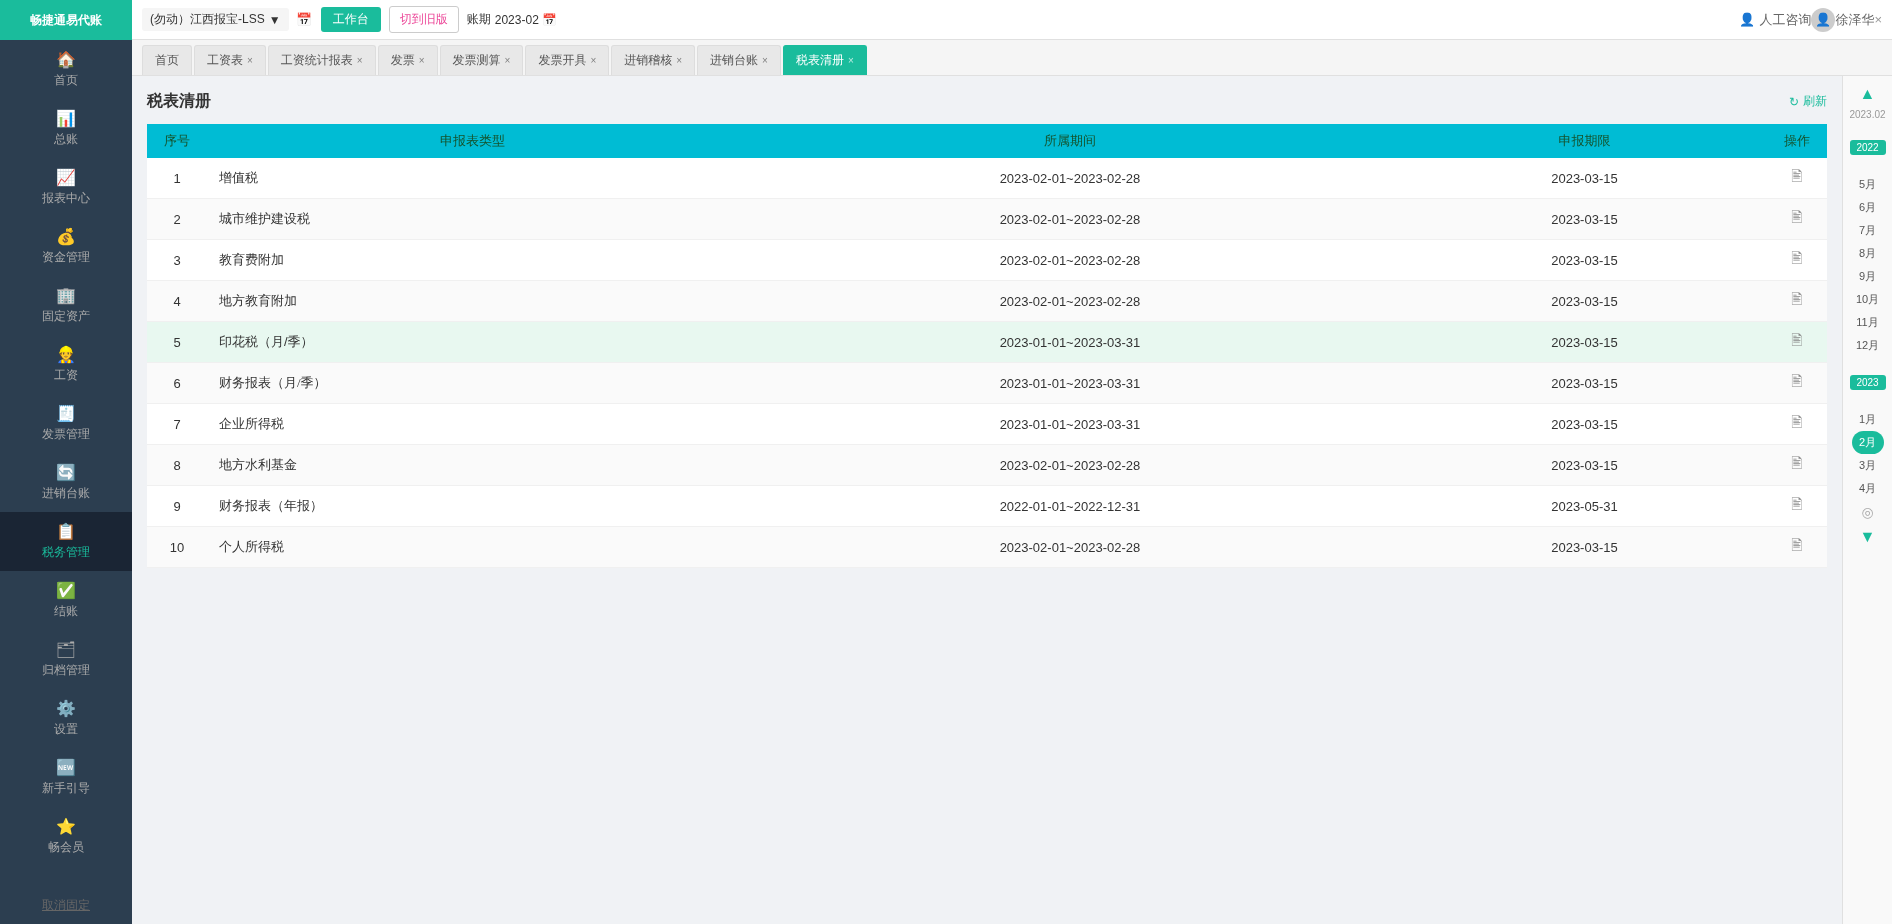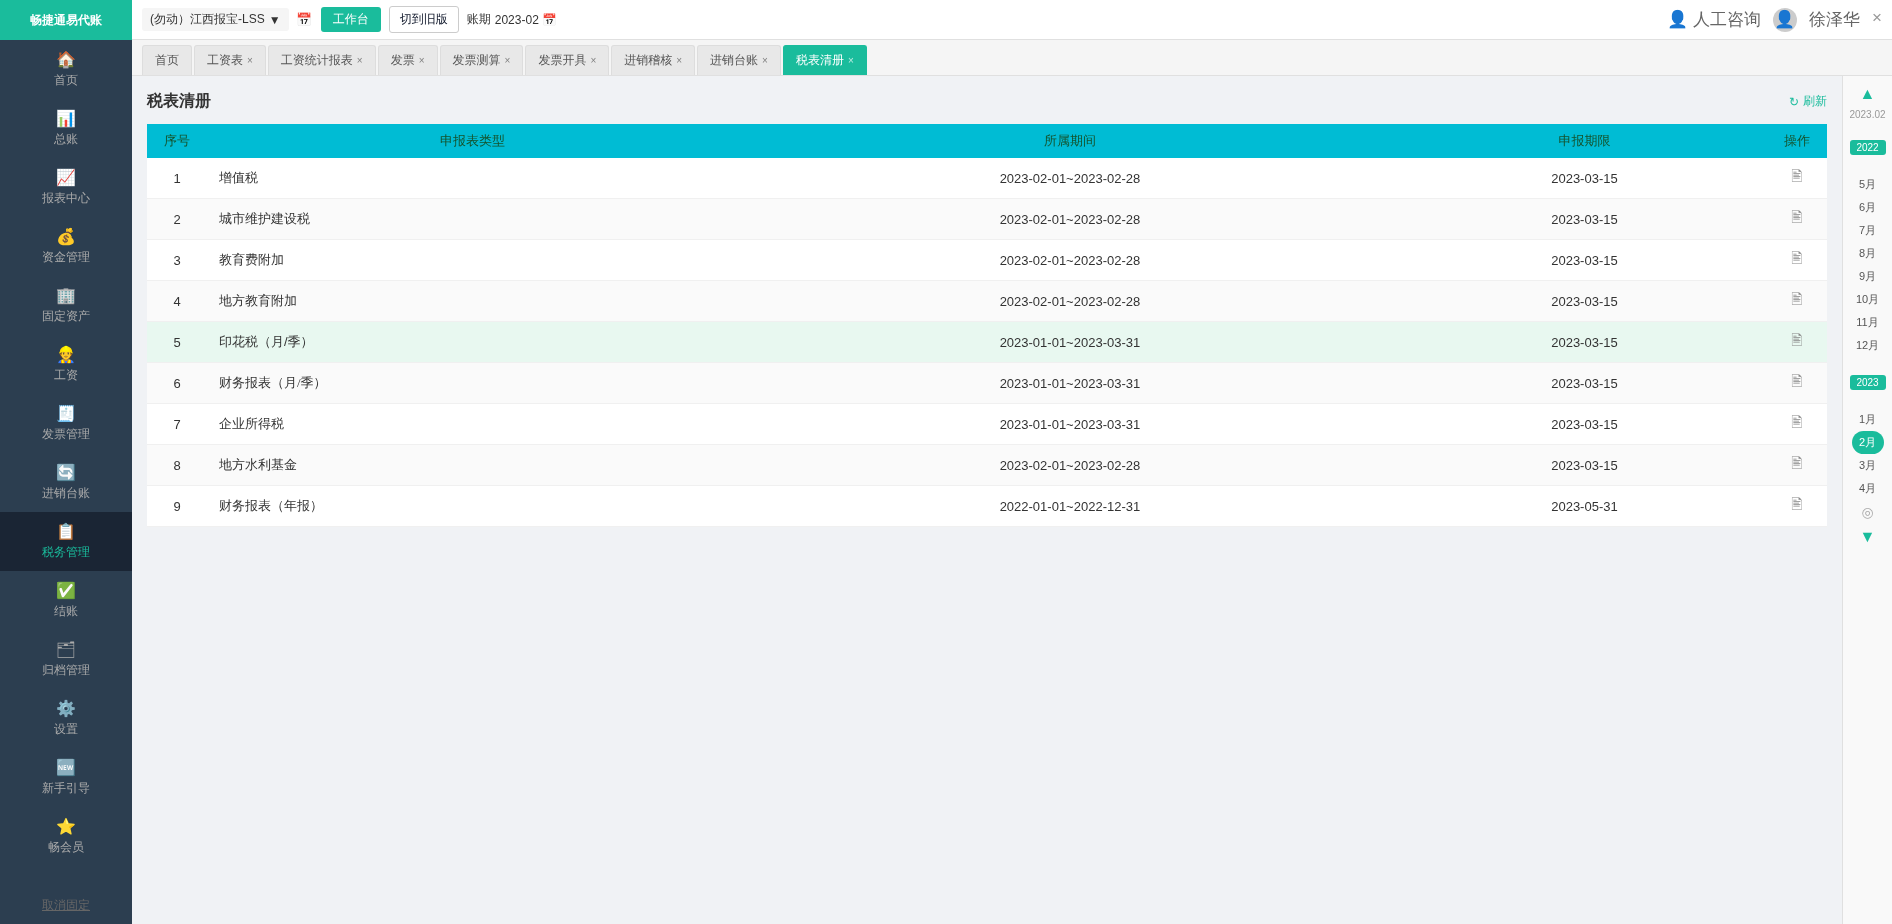"切到旧版" .topbar-btn-outline { color: #0f172a -> #ec4899 }
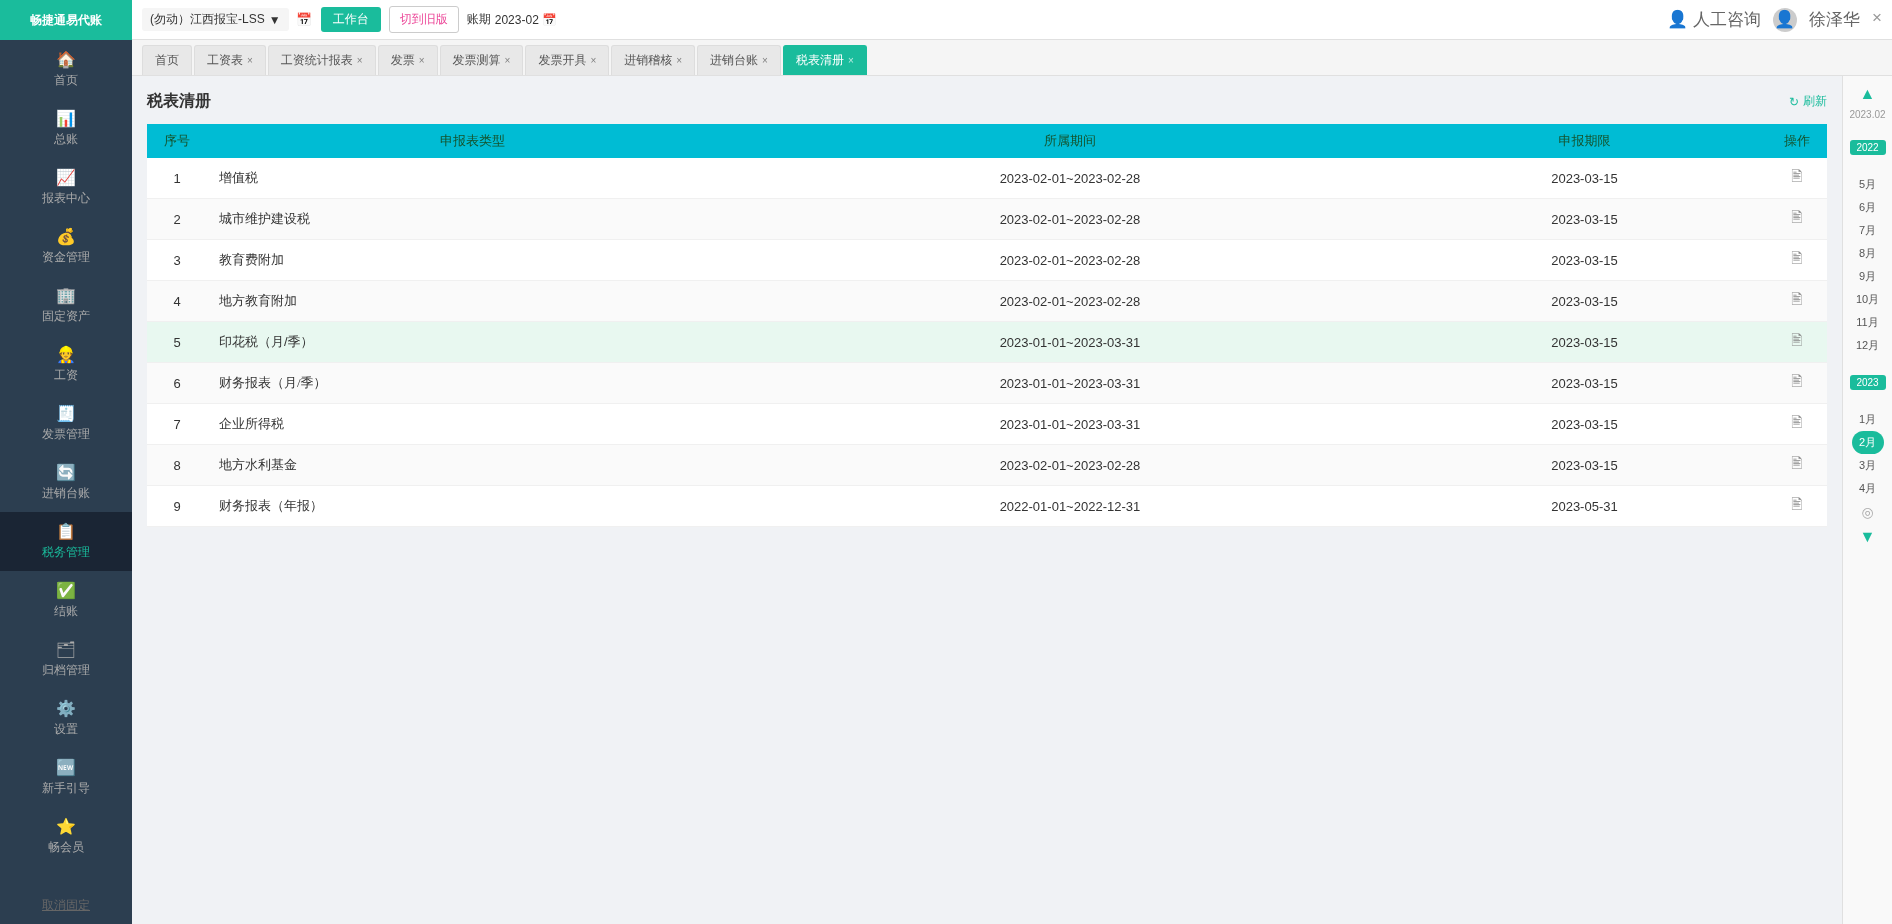"👤 人工咨询" .topbar-right { align-items: flex-start -> center; font-size: 17px -> 13px; gap: 12px -> none }
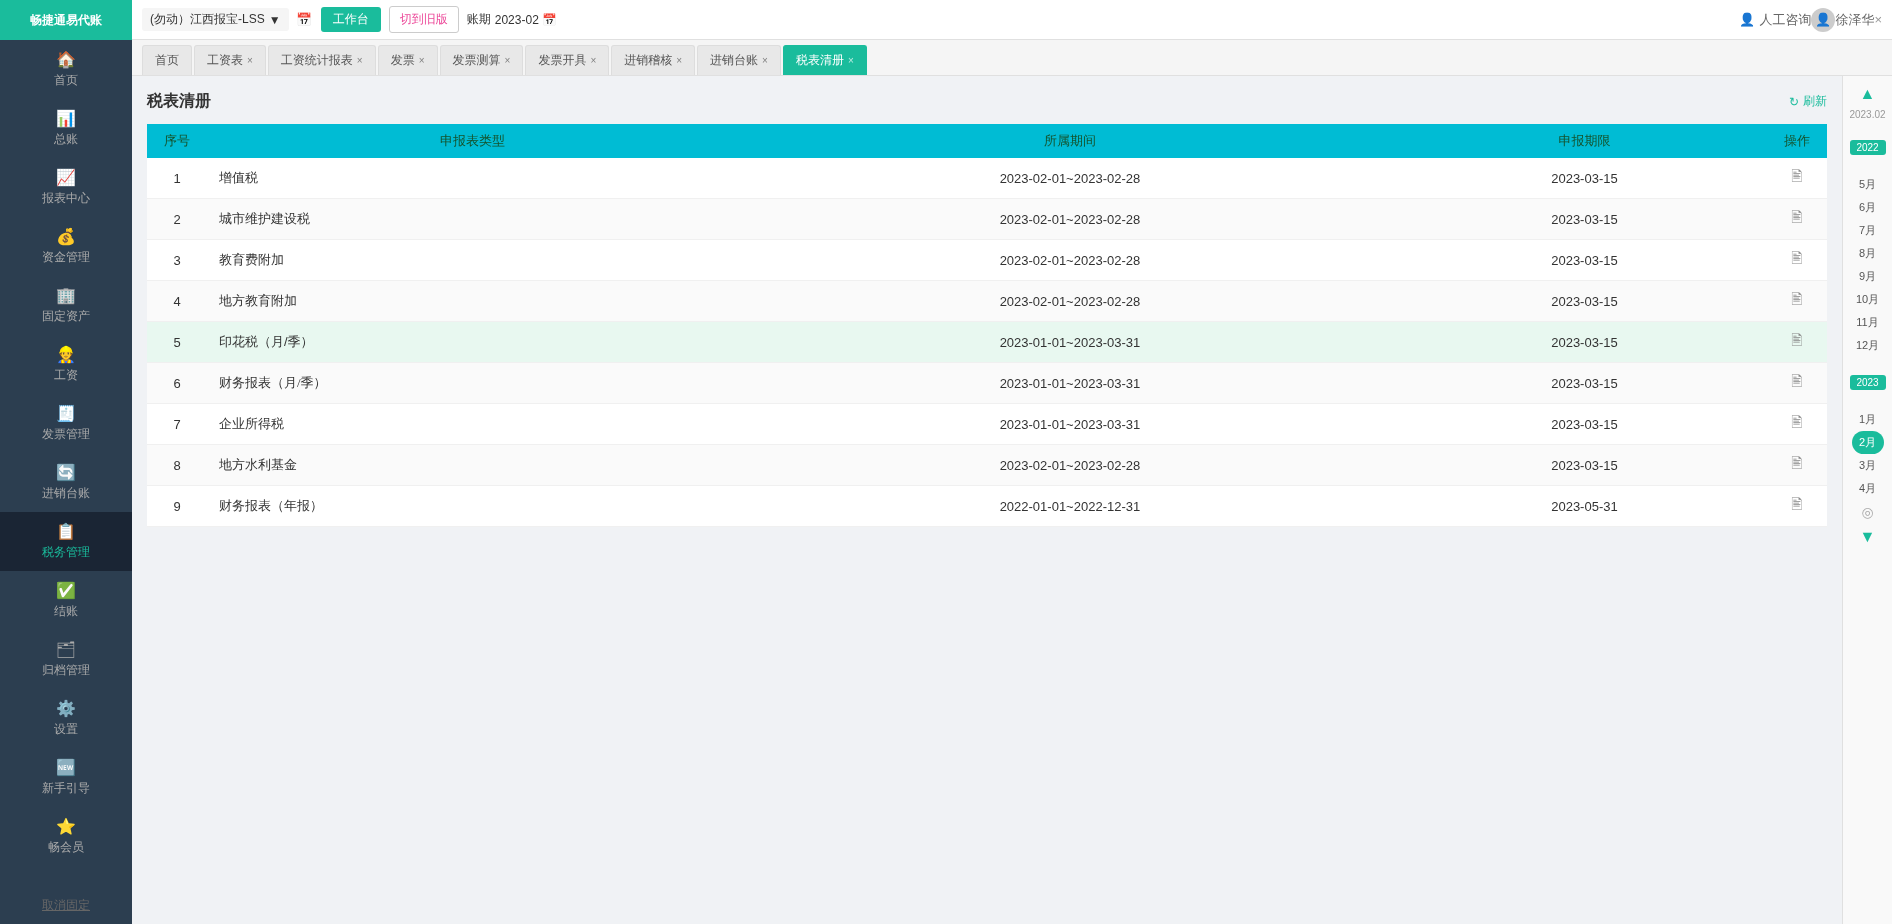"10" tr { html: none -> <tr> <td>10</td> <td>个人所得税</td> <td>2023-02-01~2023-02-28</td> <td>2023-03-15</td> <td><span>🖹</span></td> </tr> }
